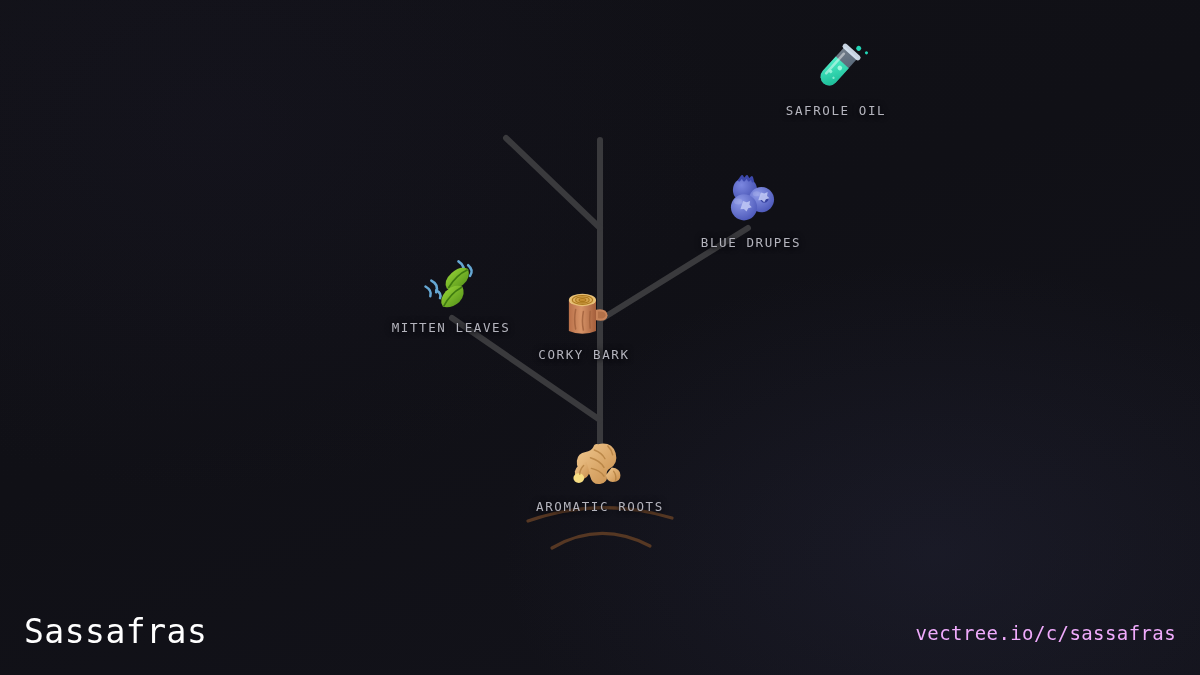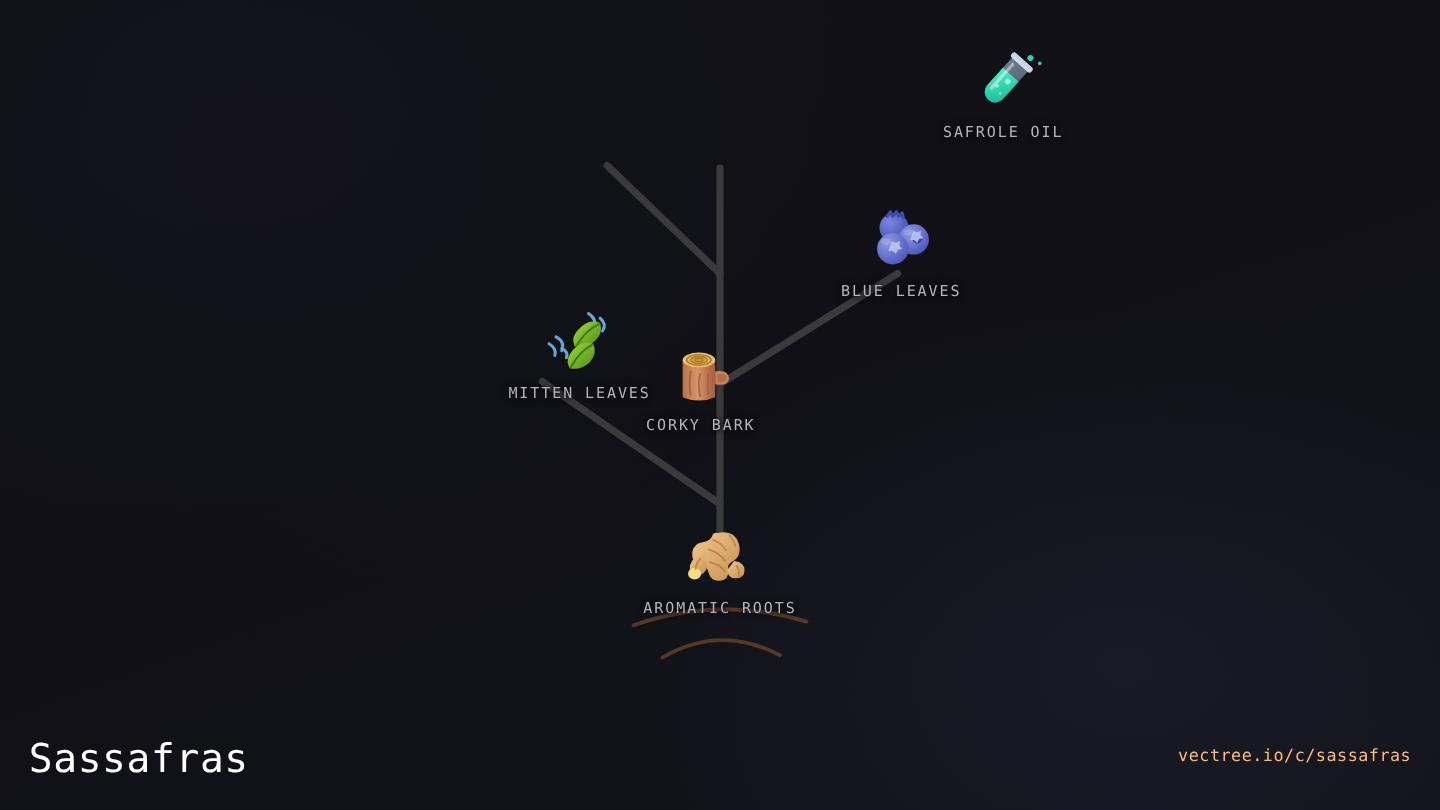"BLUE LEAVES" div.node-label { text: LEAVES -> DRUPES }
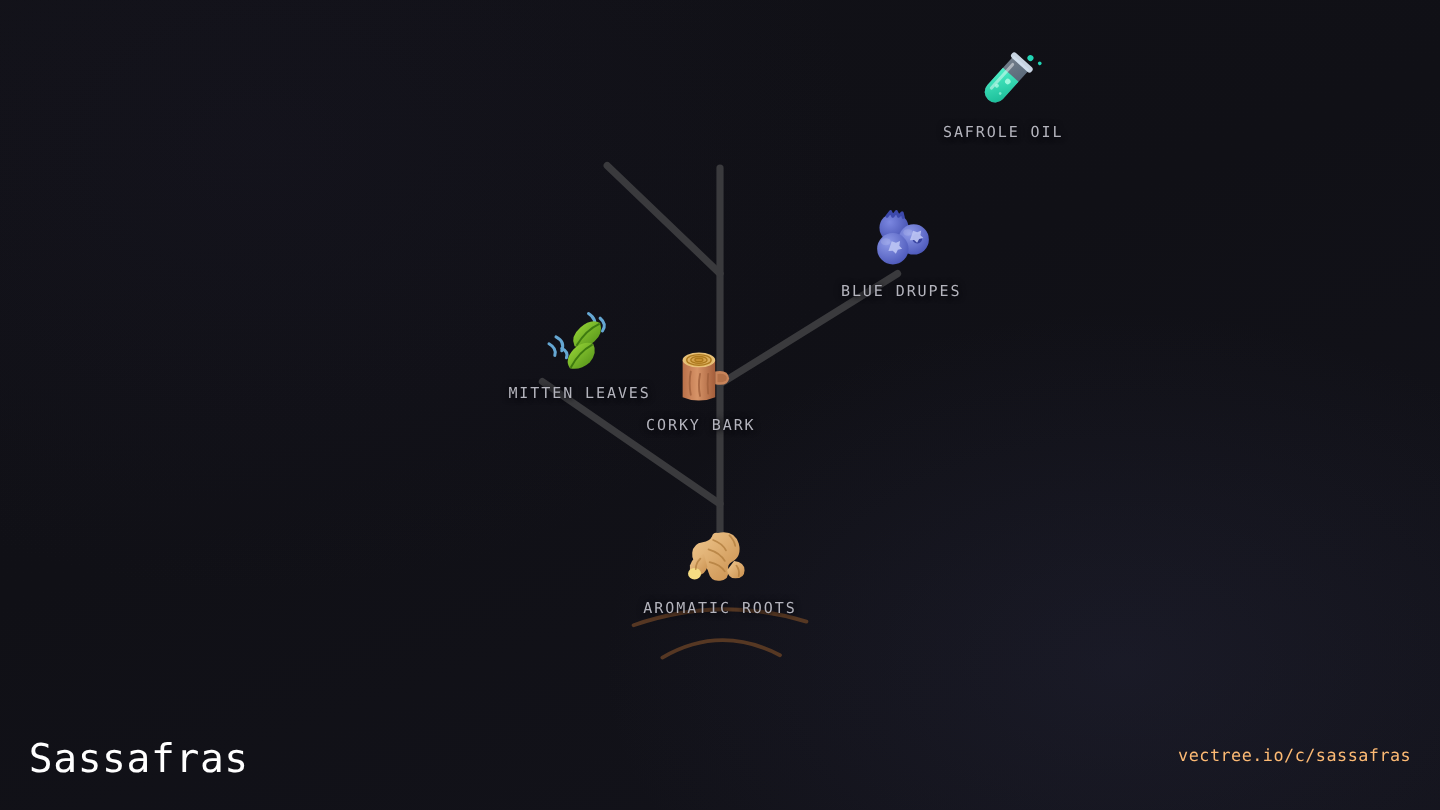"MITTEN LEAVES" div.node { left: 483px -> 451px }
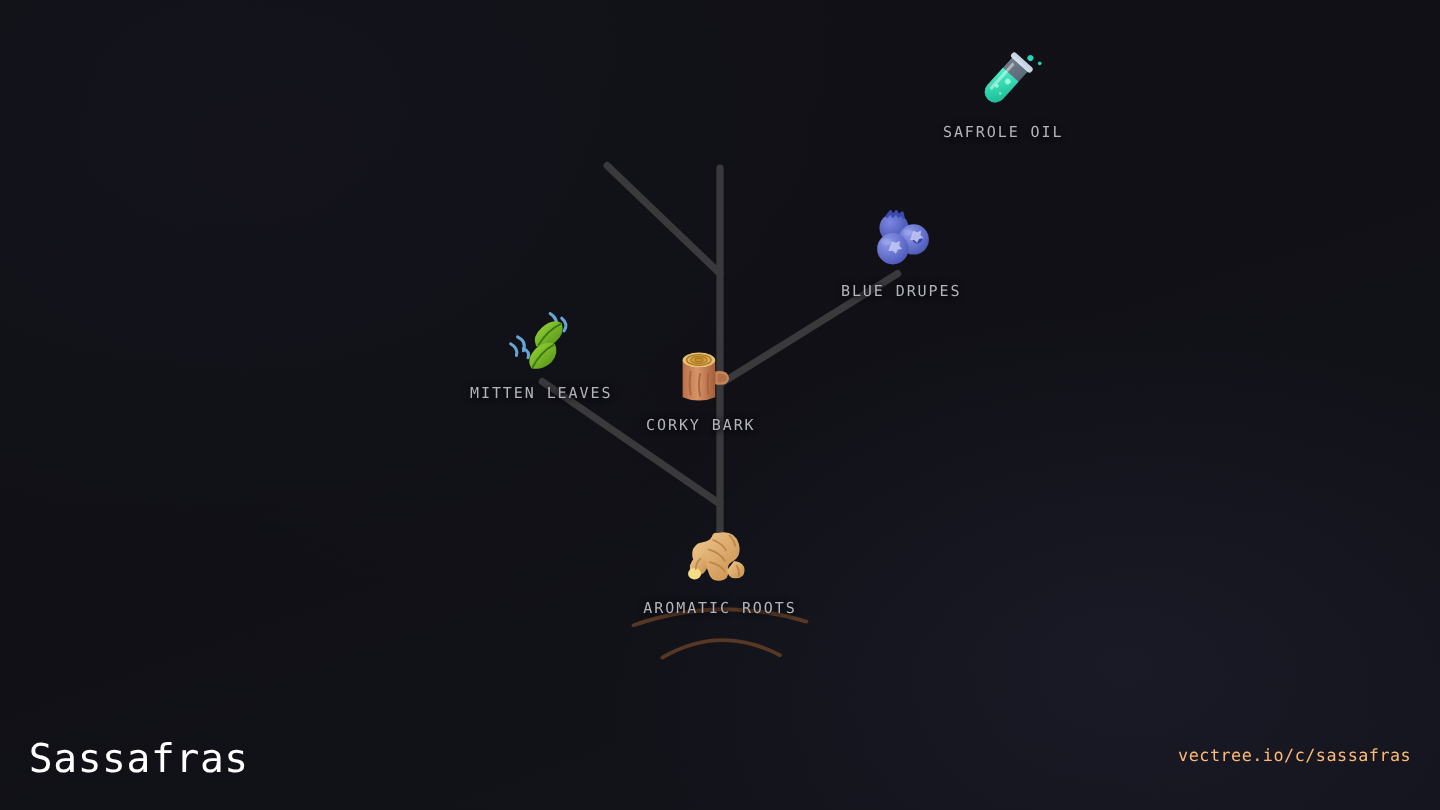"vectree.io/c/sassafras" .footer-url { color: #fdba74 -> #f0abfc; font-size: 14px -> 19px }
